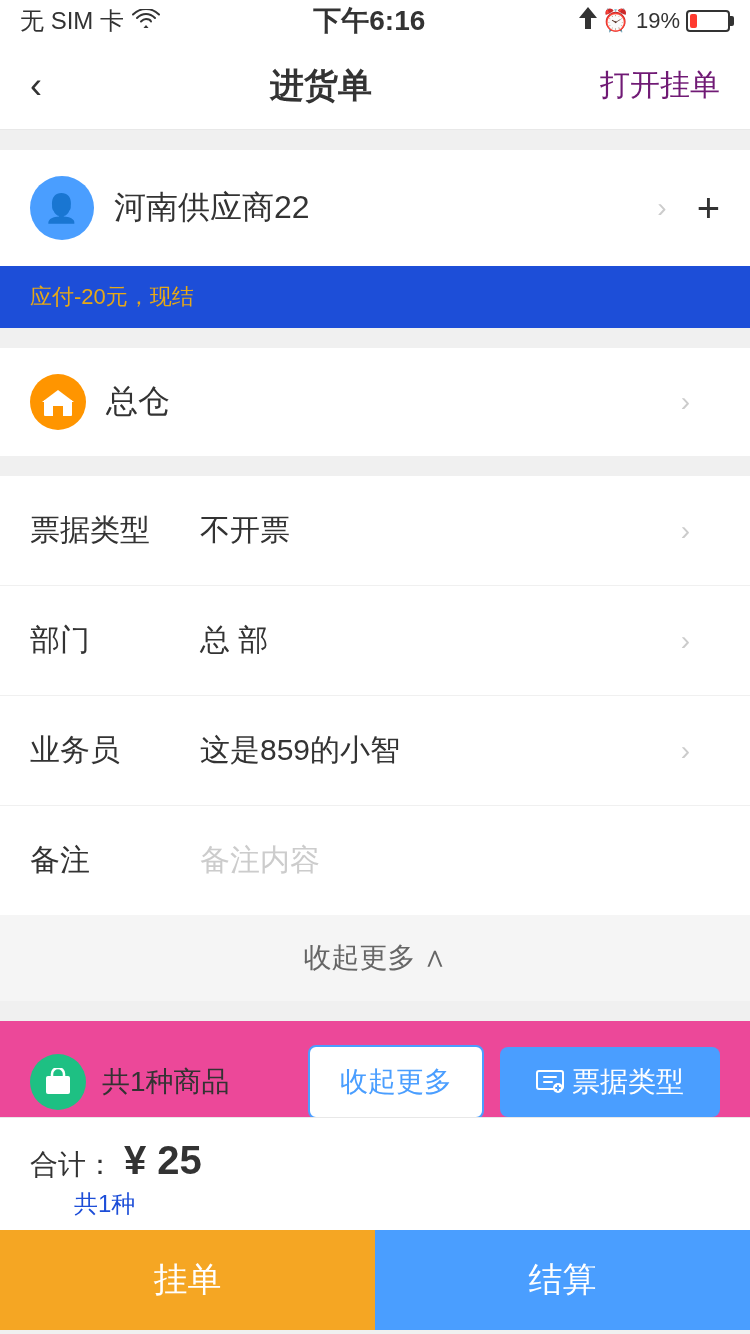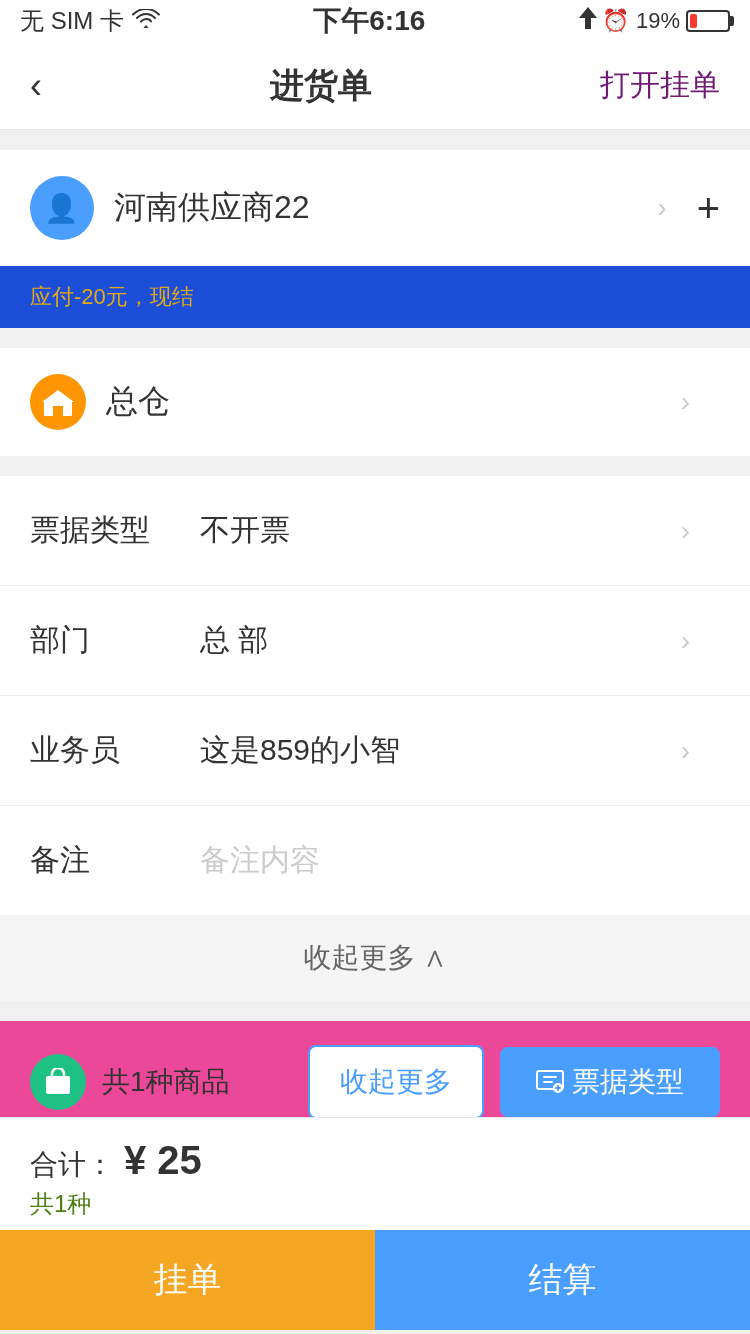"共1种" .total-count { color: #4d7c0f -> #1d4ed8; margin-left: none -> 44px }
